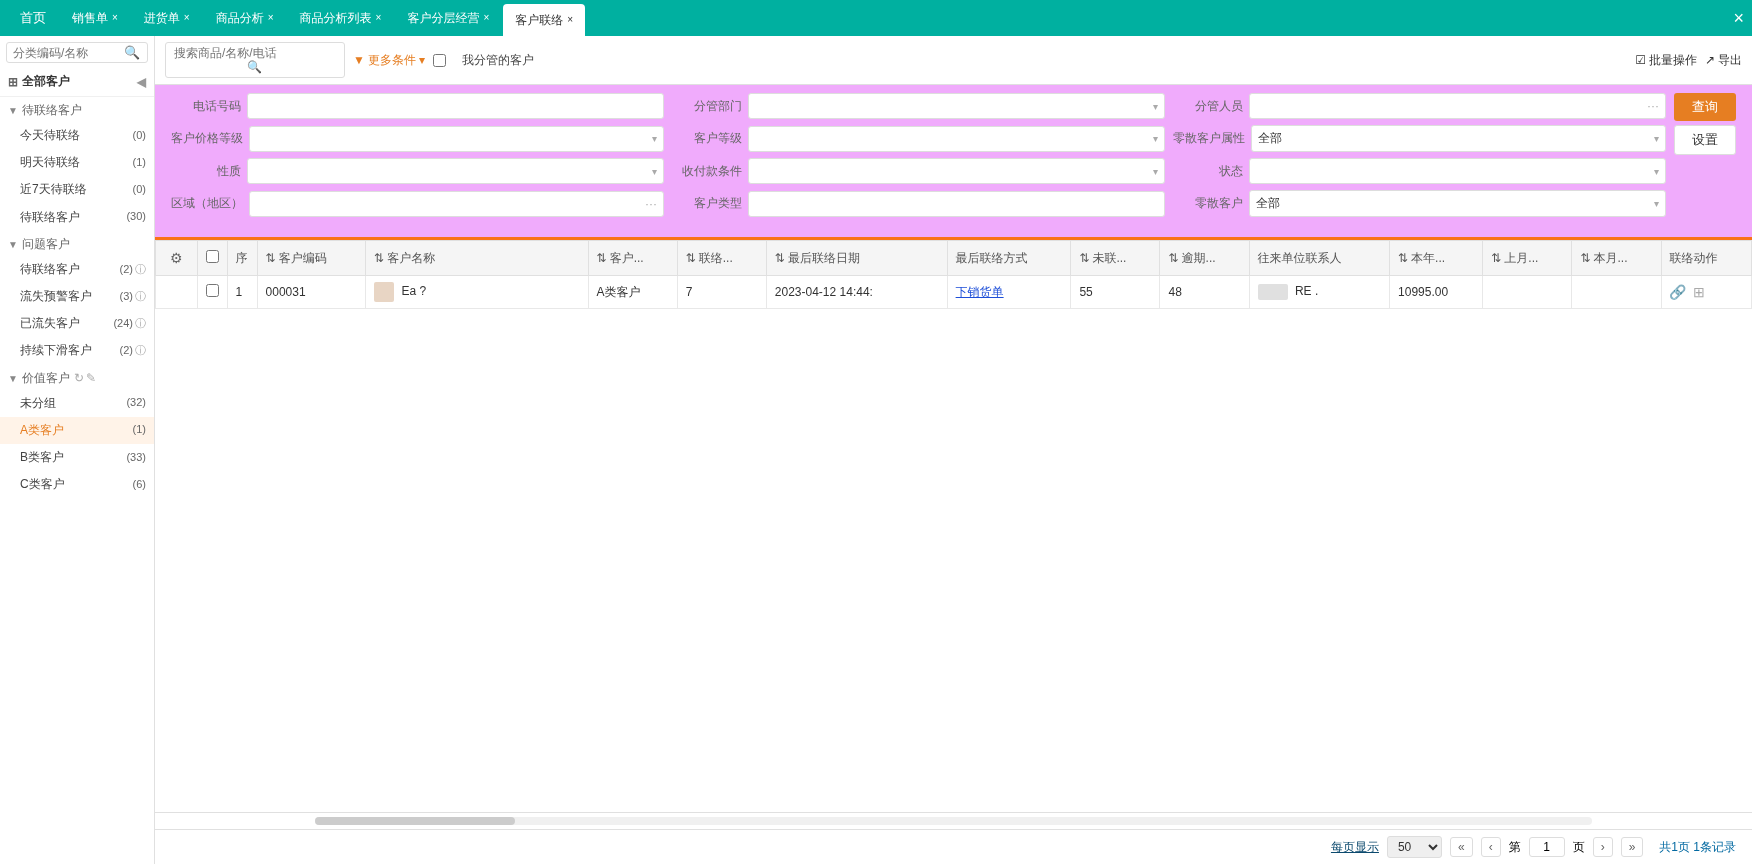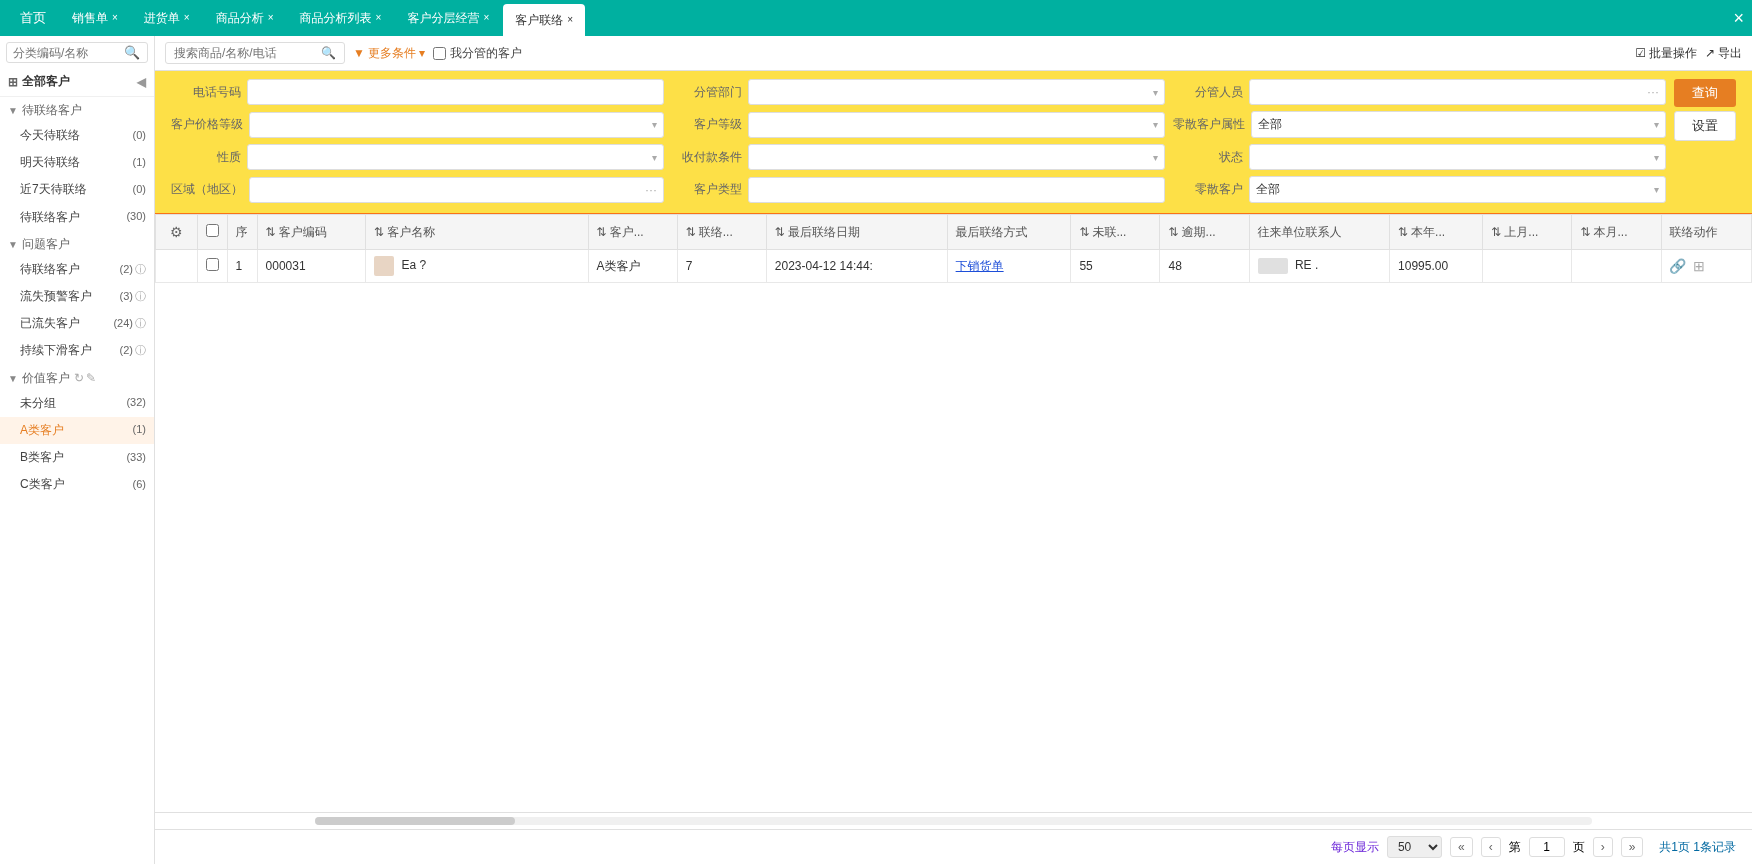"搜索商品/名称/电话" .filter-search { flex-direction: none -> column }
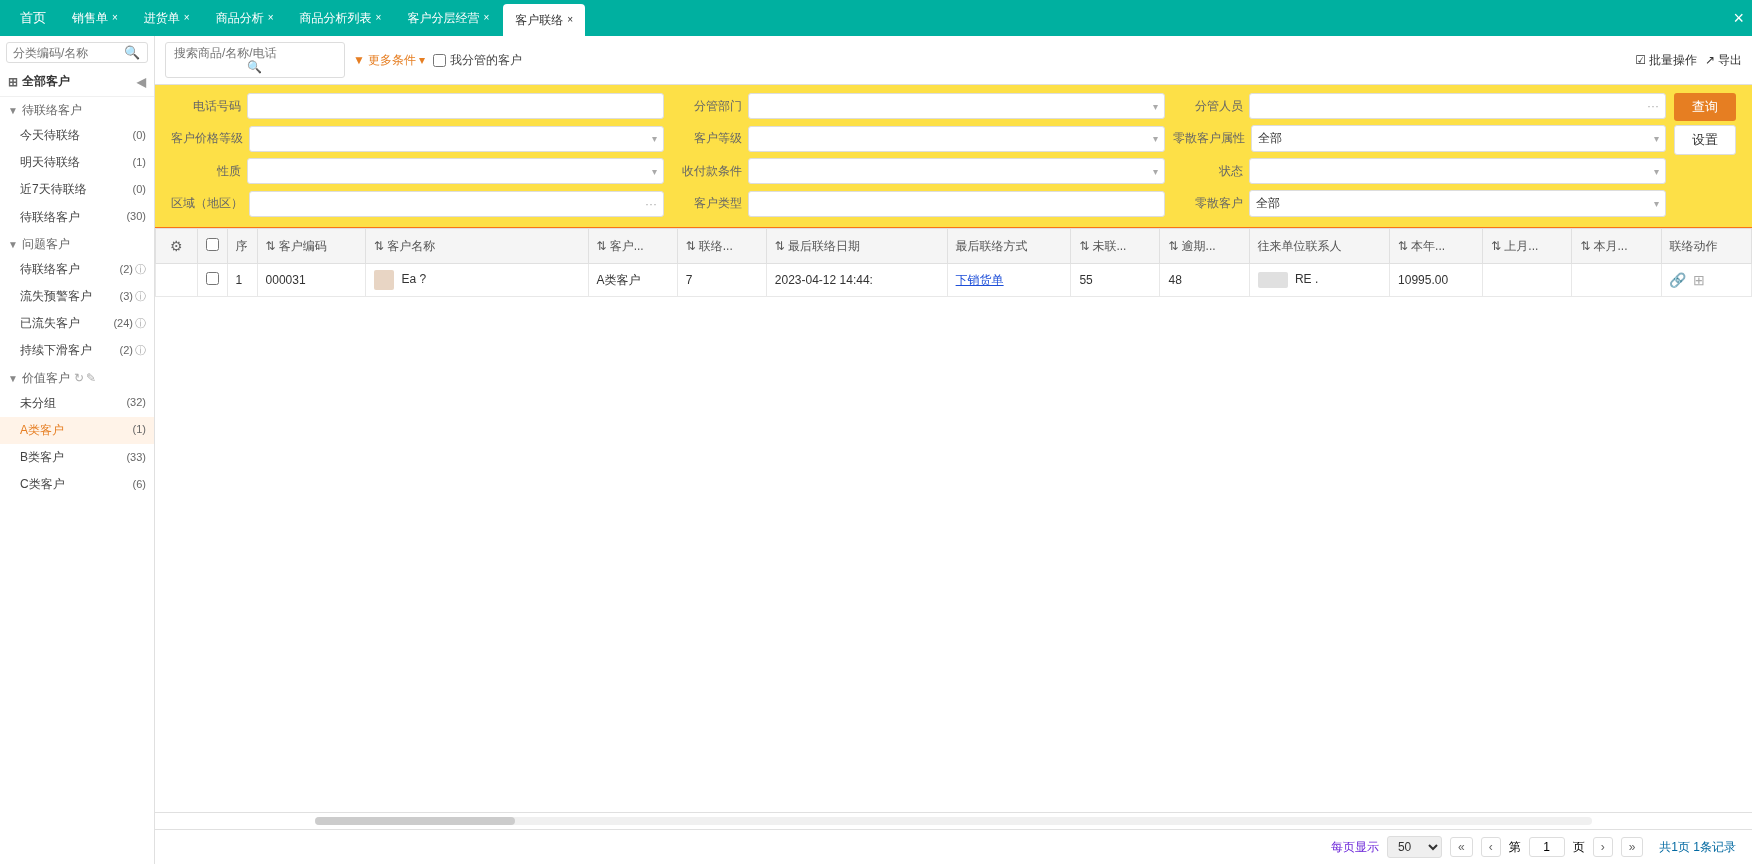"我分管的客户" .filter-checkbox { gap: 4px -> 16px }
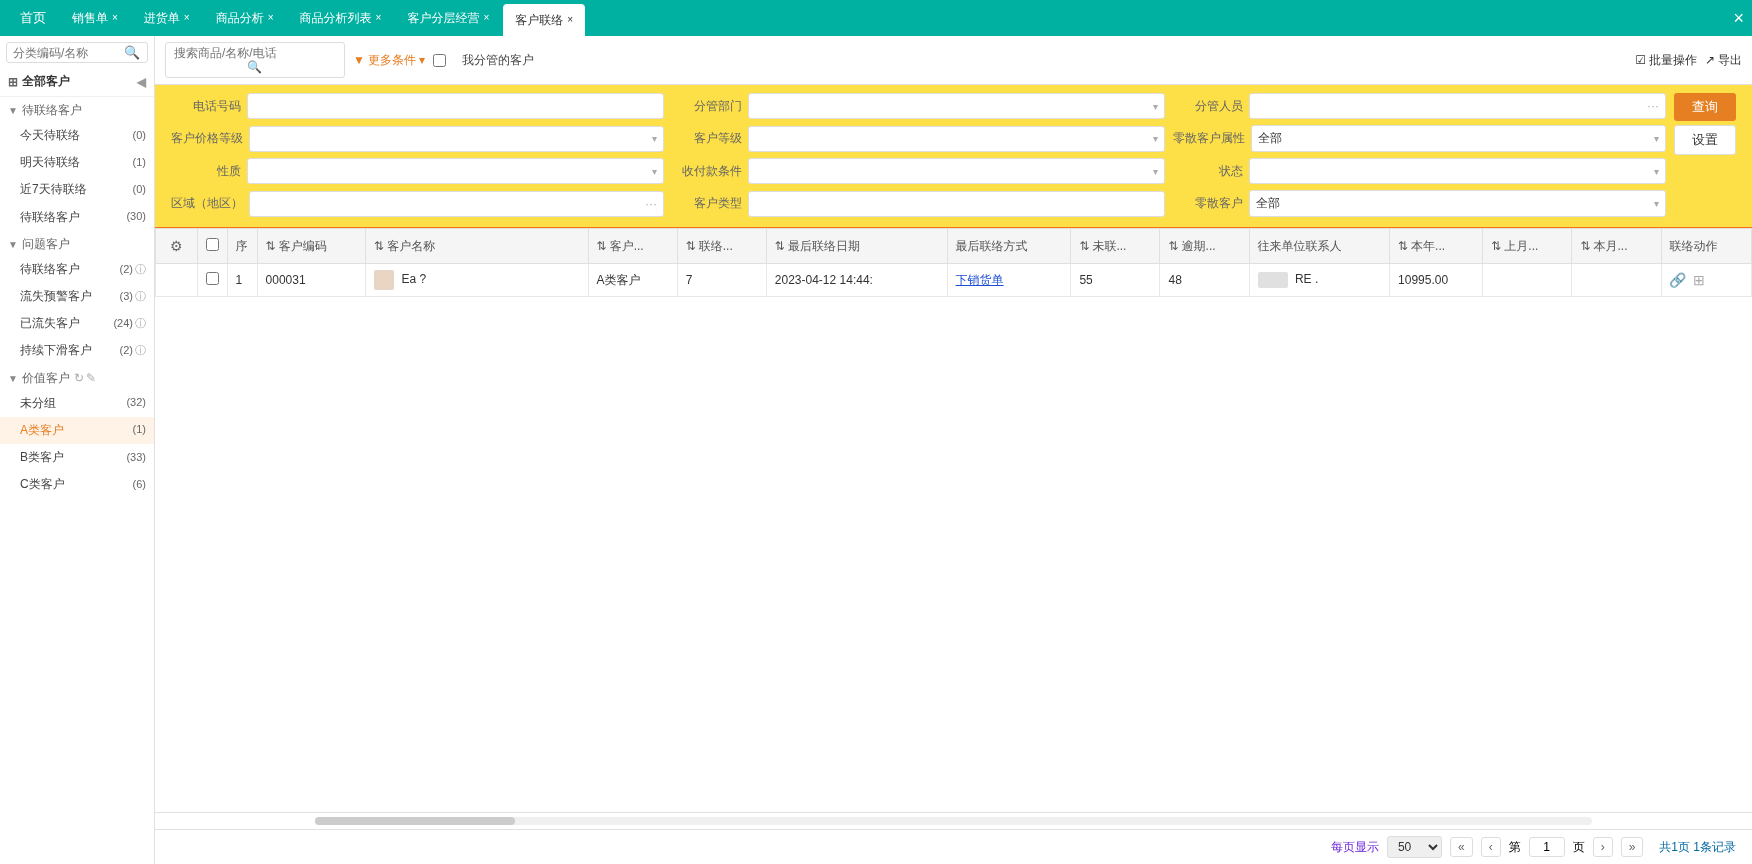"电话号码" .advanced-filter { background: #fde047 -> #f0abfc; border-bottom: 1px solid #f97316 -> 3px solid #f97316 }
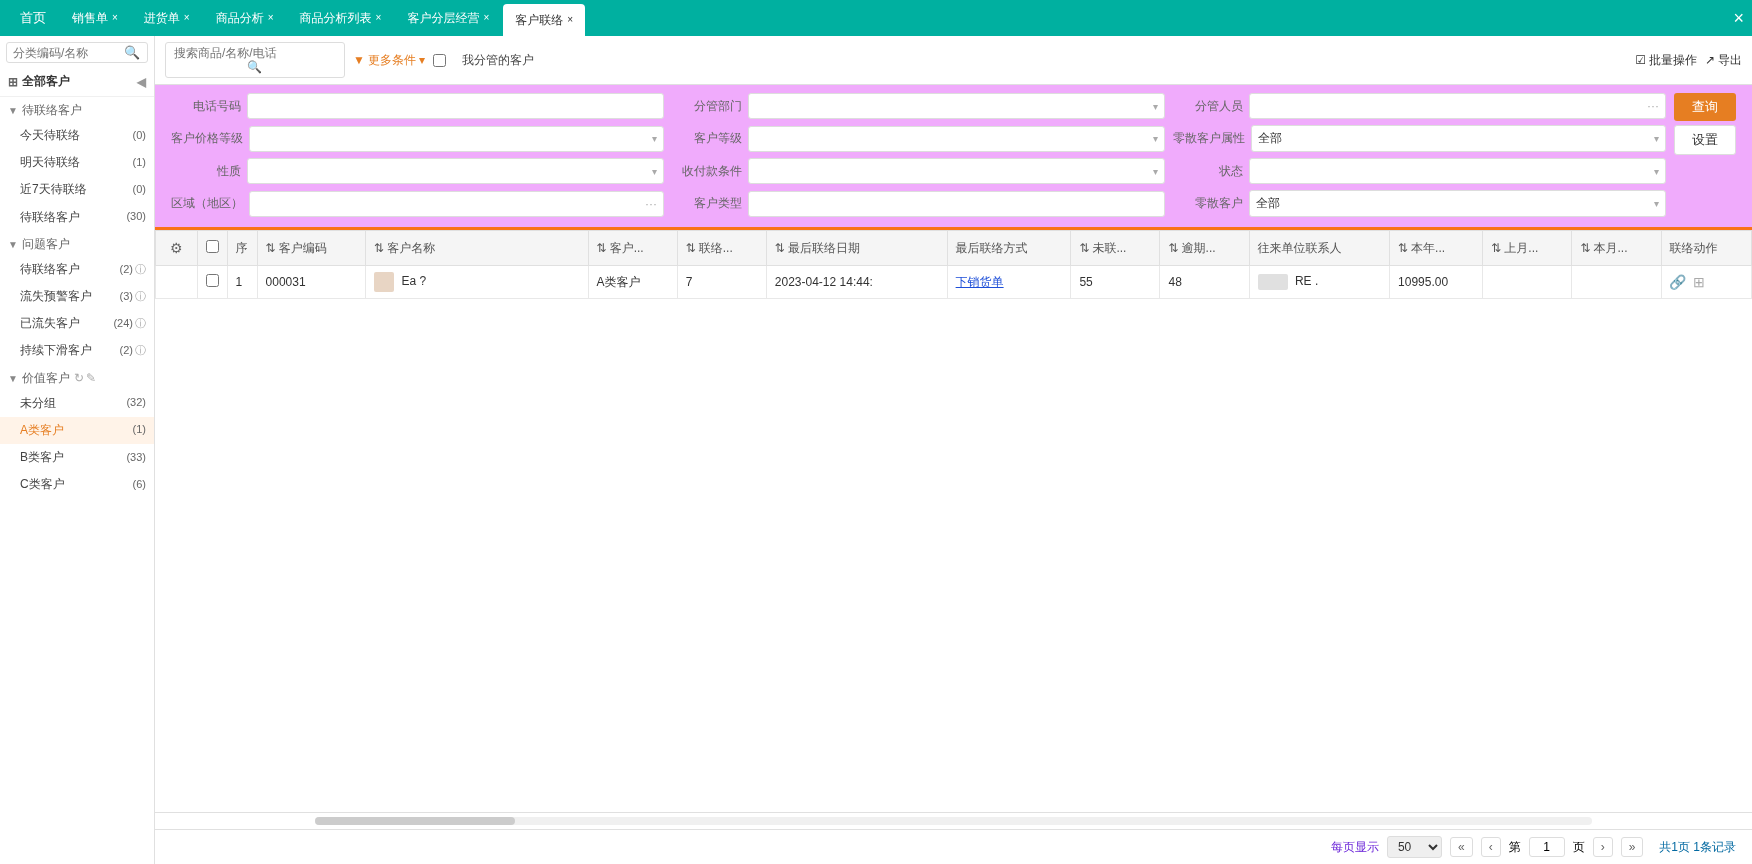"区域（地区）" .filter-row:last-child { margin-bottom: 2px -> 12px }
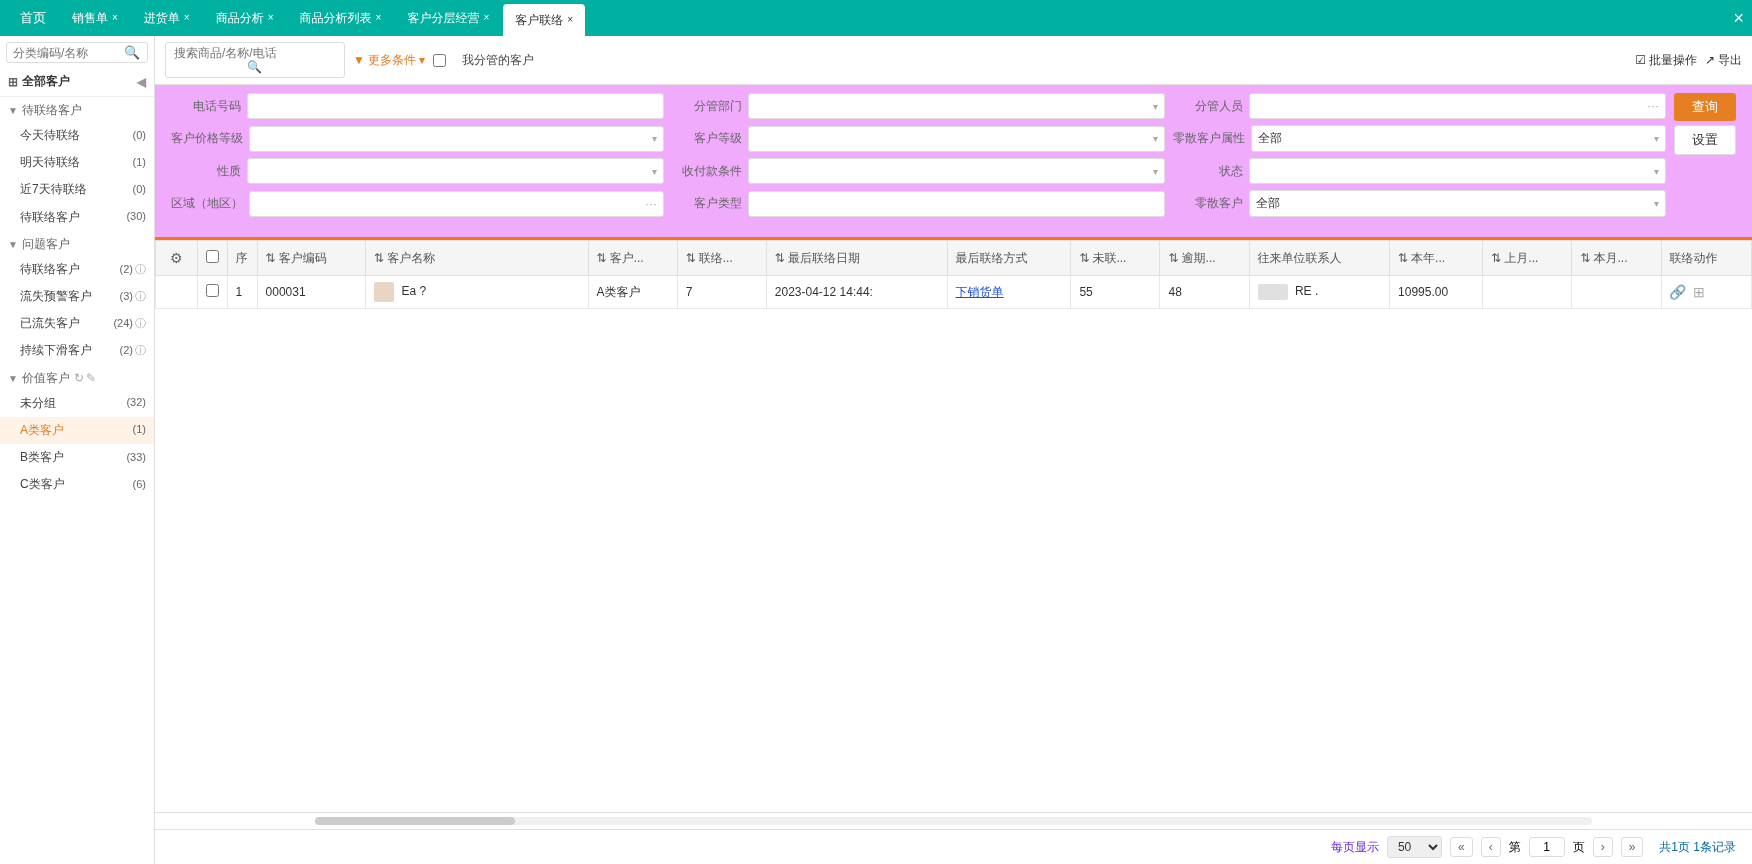"每页显示" .pagination .page-size-label { color: #6d28d9 -> #0c4a6e; text-decoration: none -> underline }
